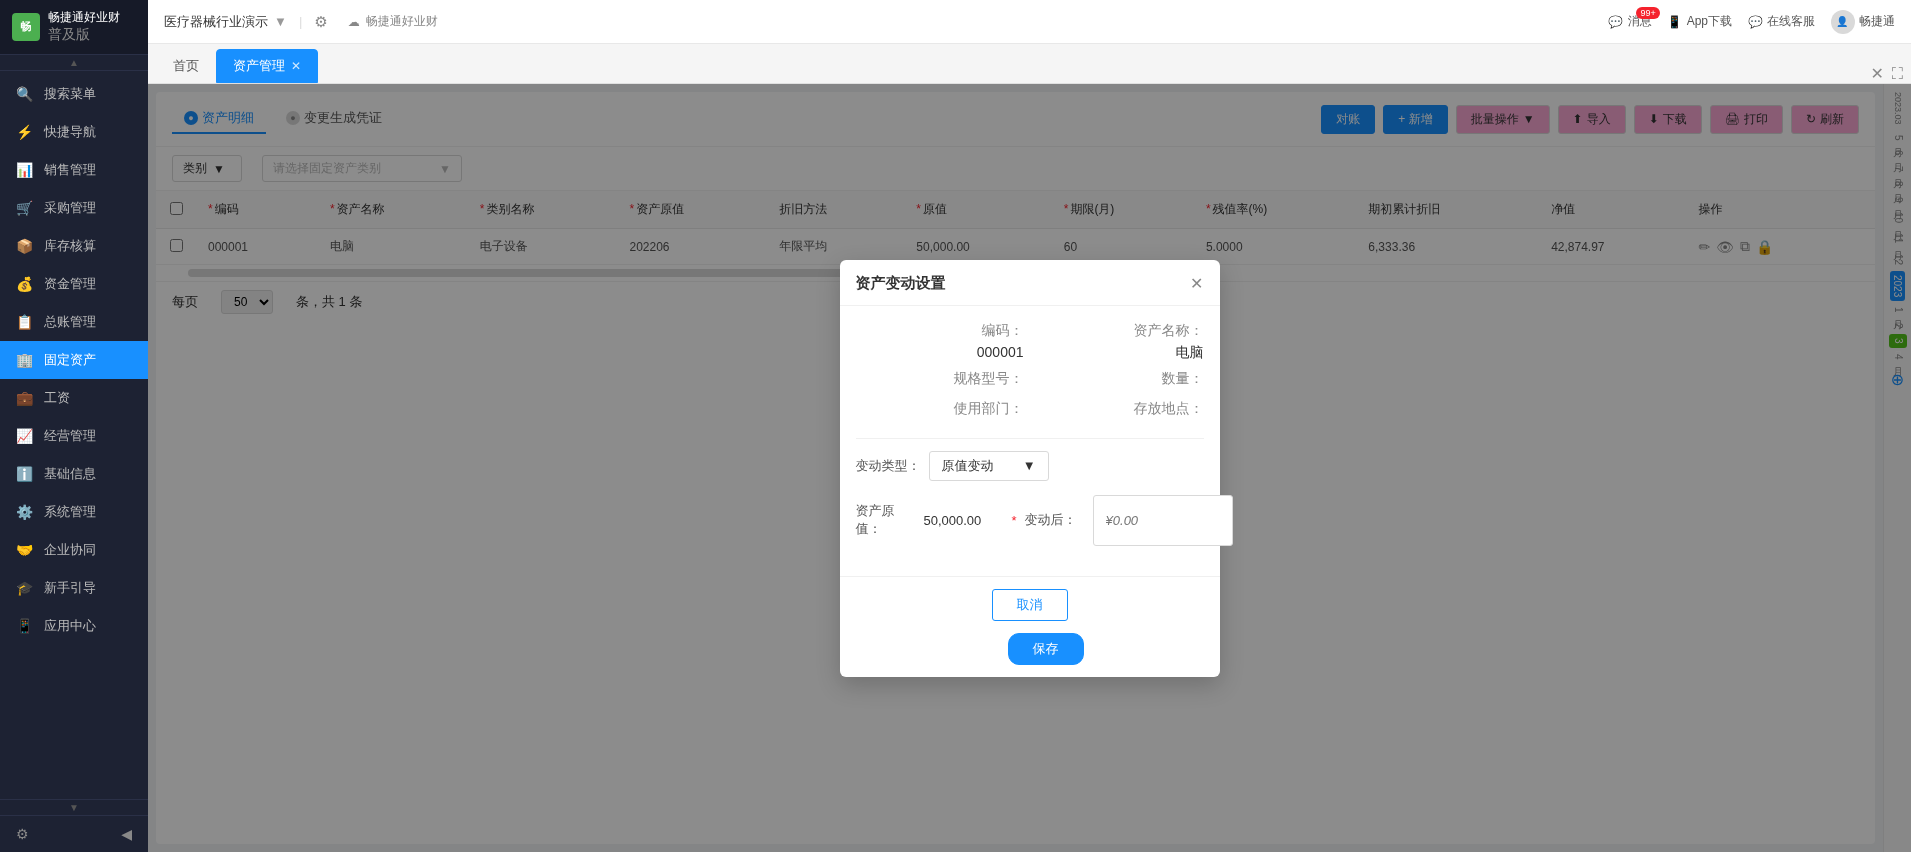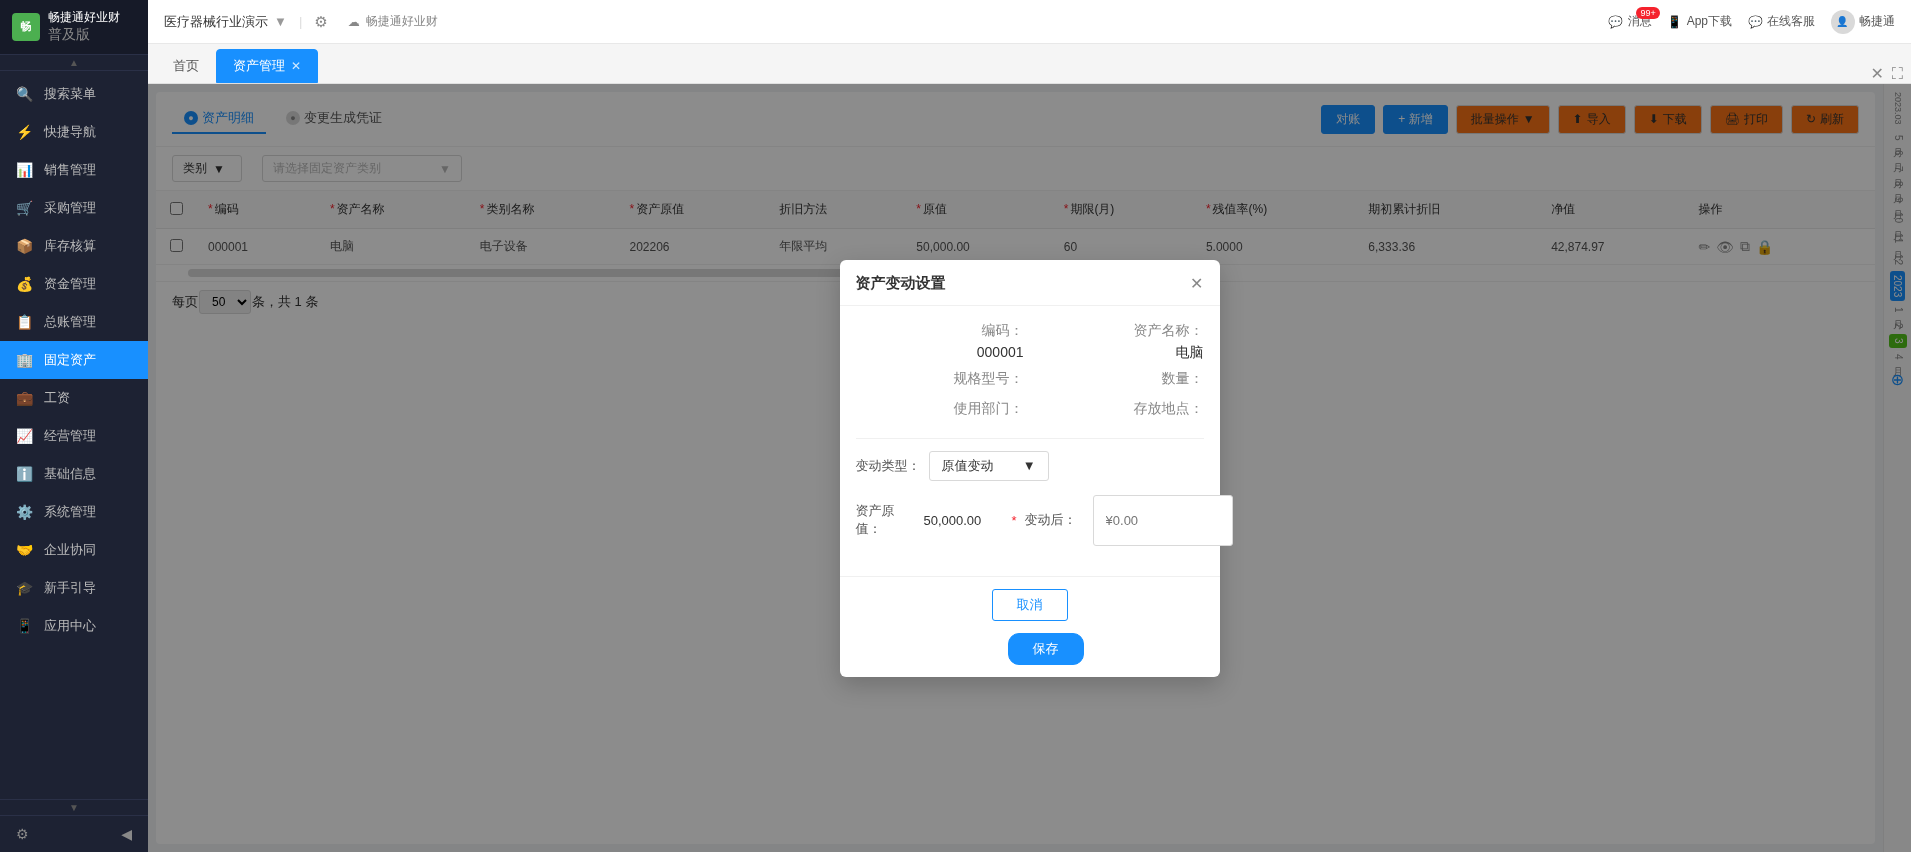"批量操作" .btn { background: #f97316 -> #f9a8d4 }
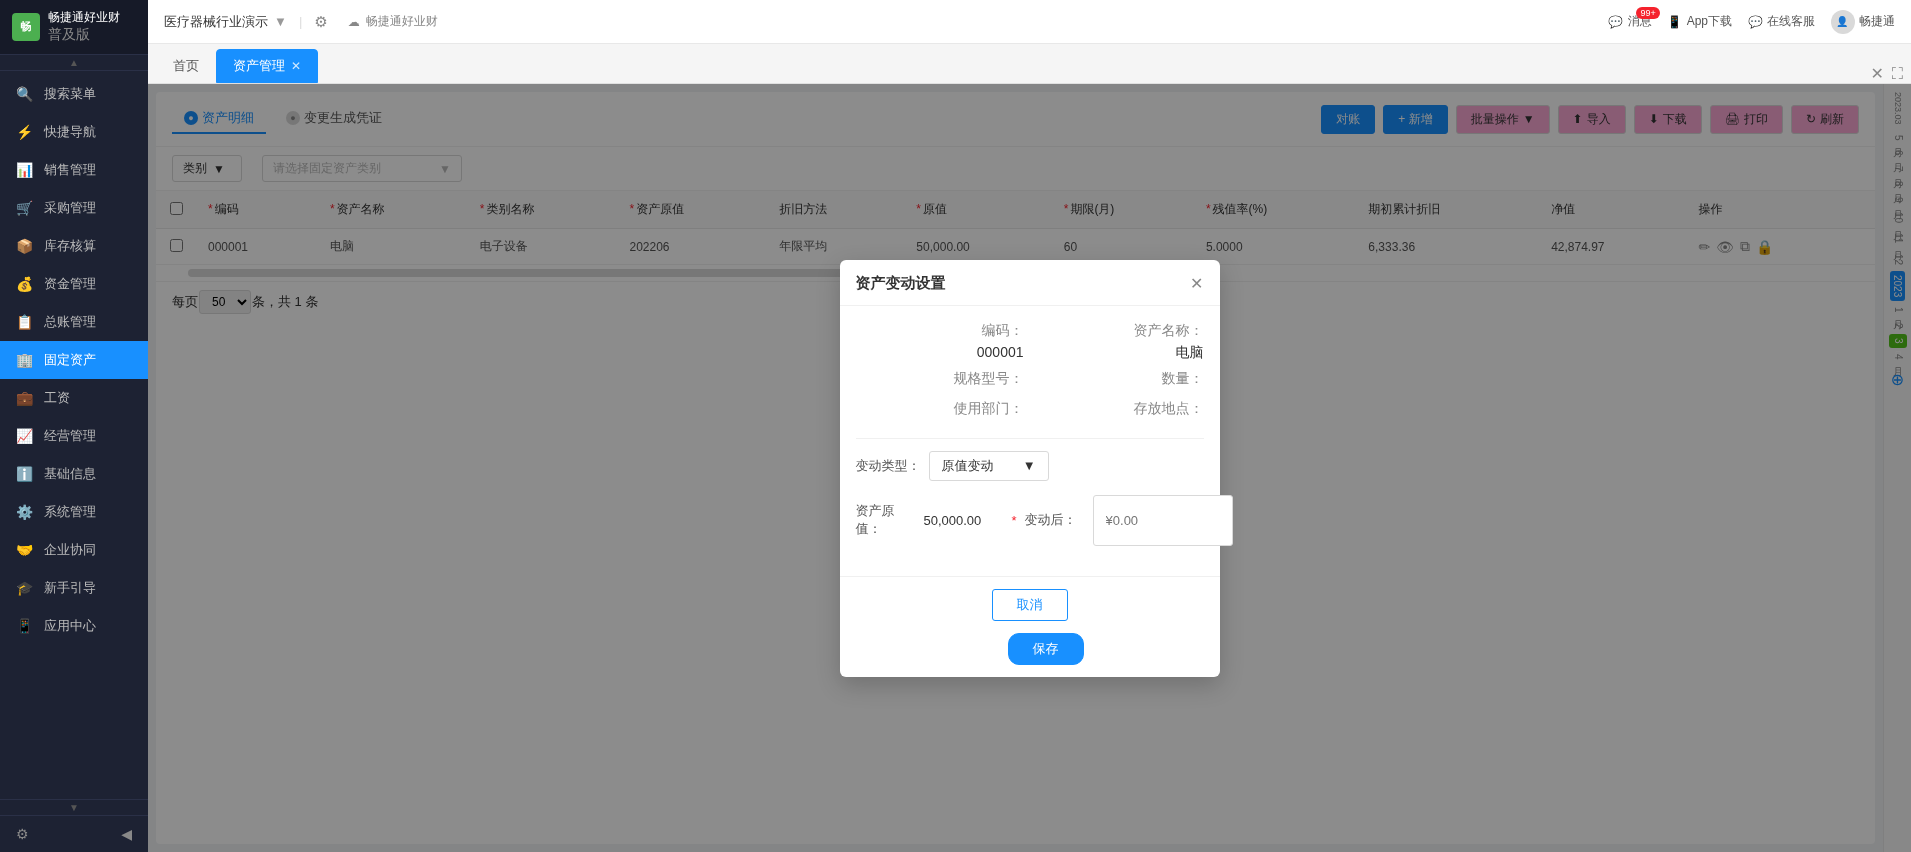"每页" .bottom-bar { gap: 1px -> 23px }
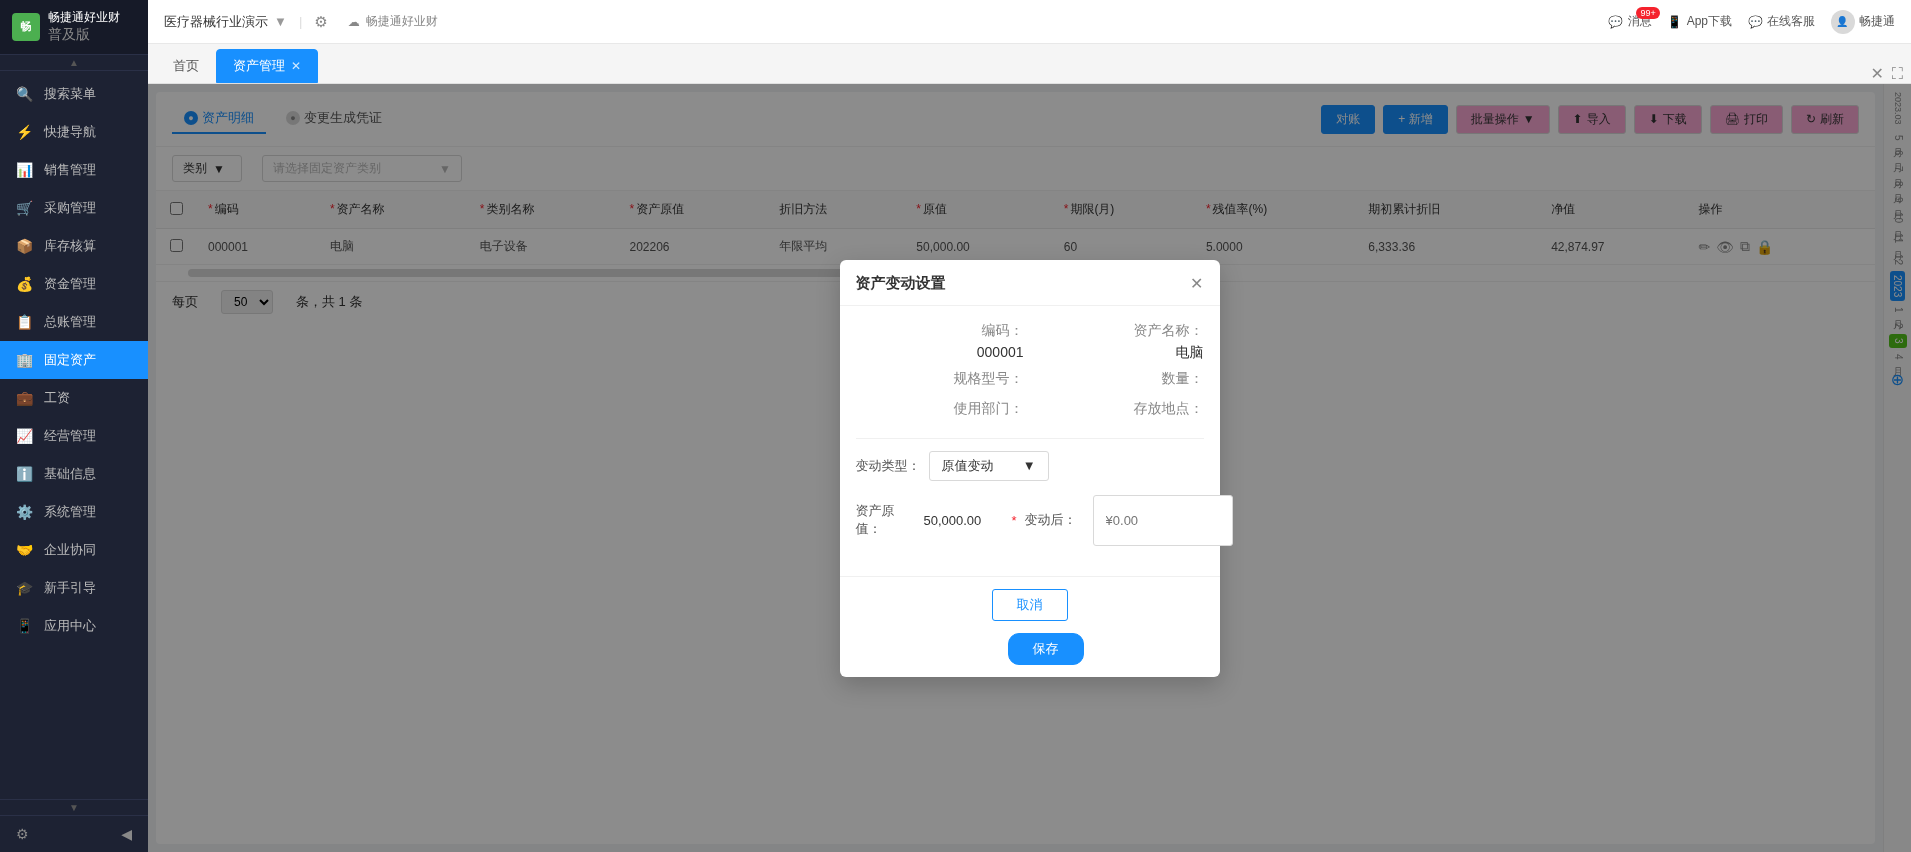"¥0.00" .dialog-input { font-style: none -> italic }
